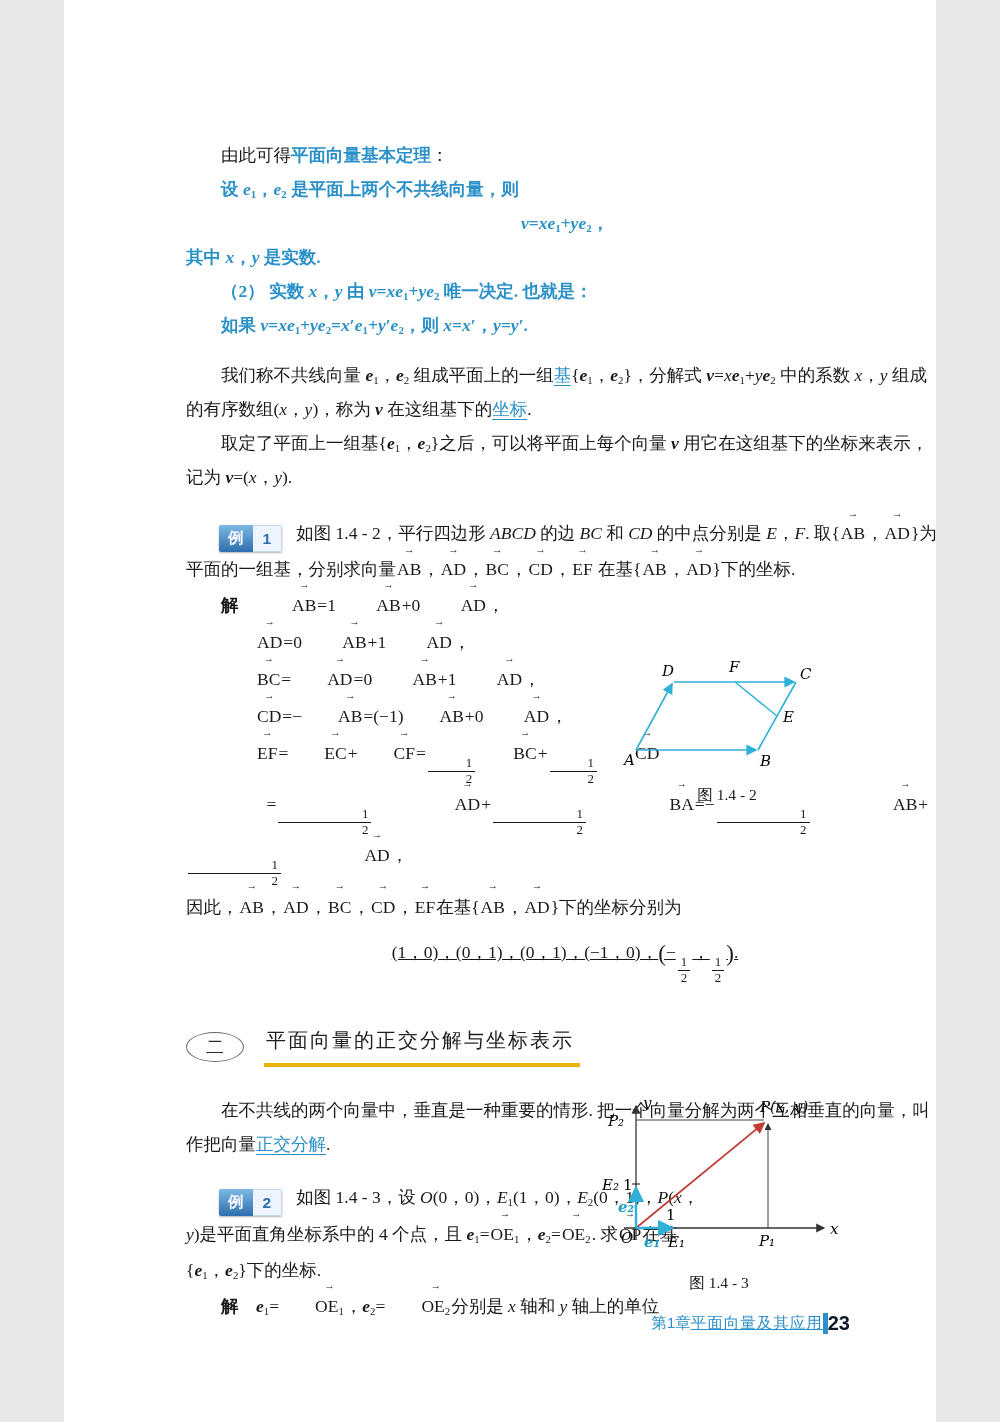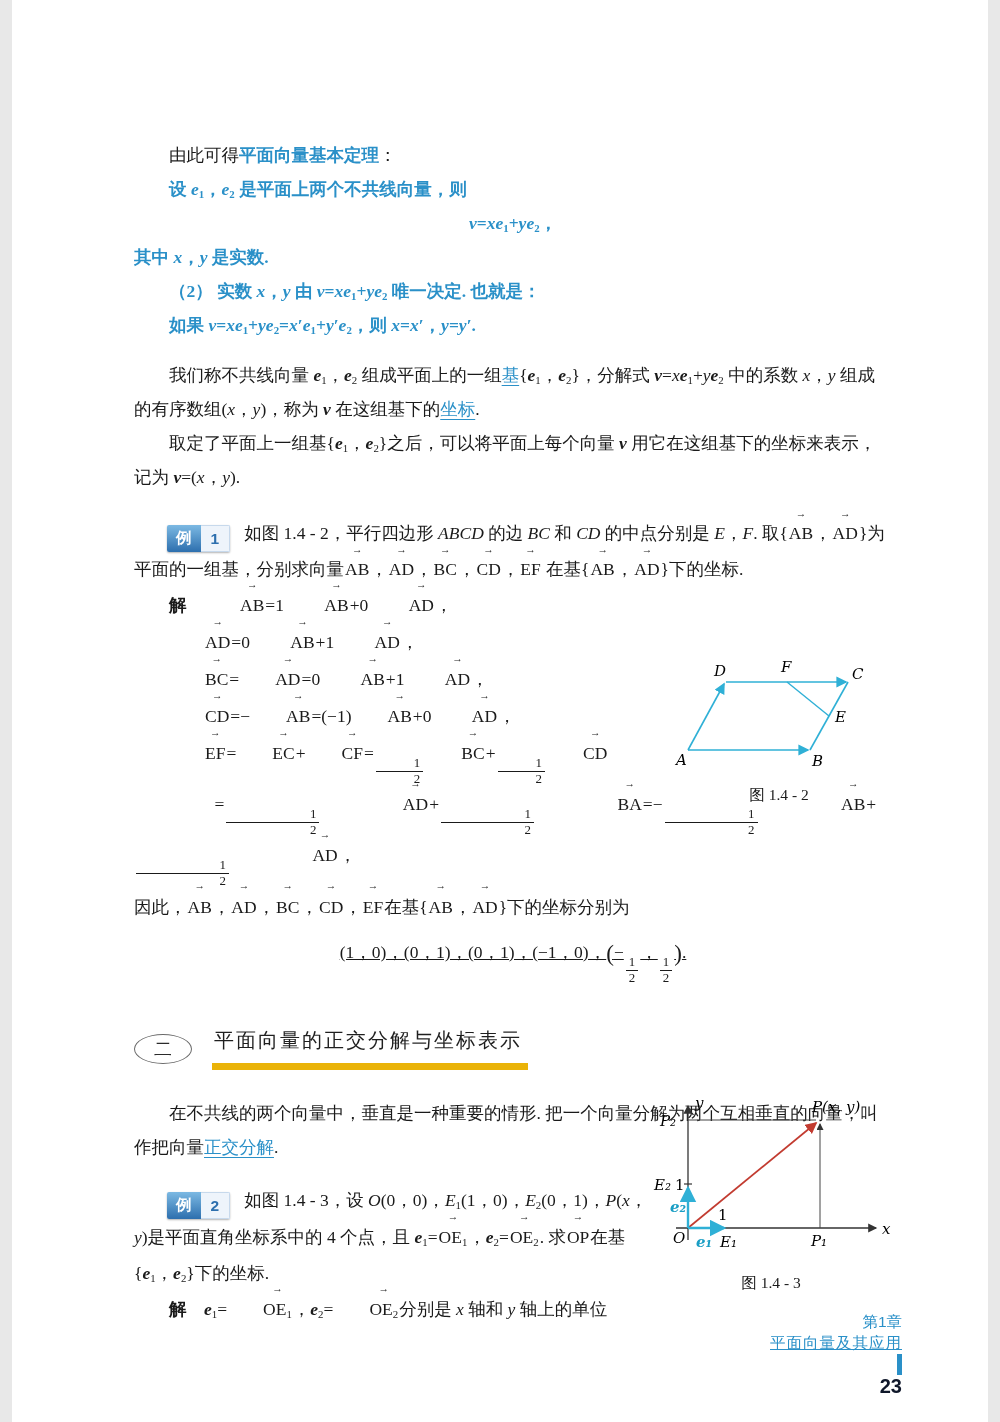"由此可得平面向量基本定理：" .page { width: 976px -> 872px }
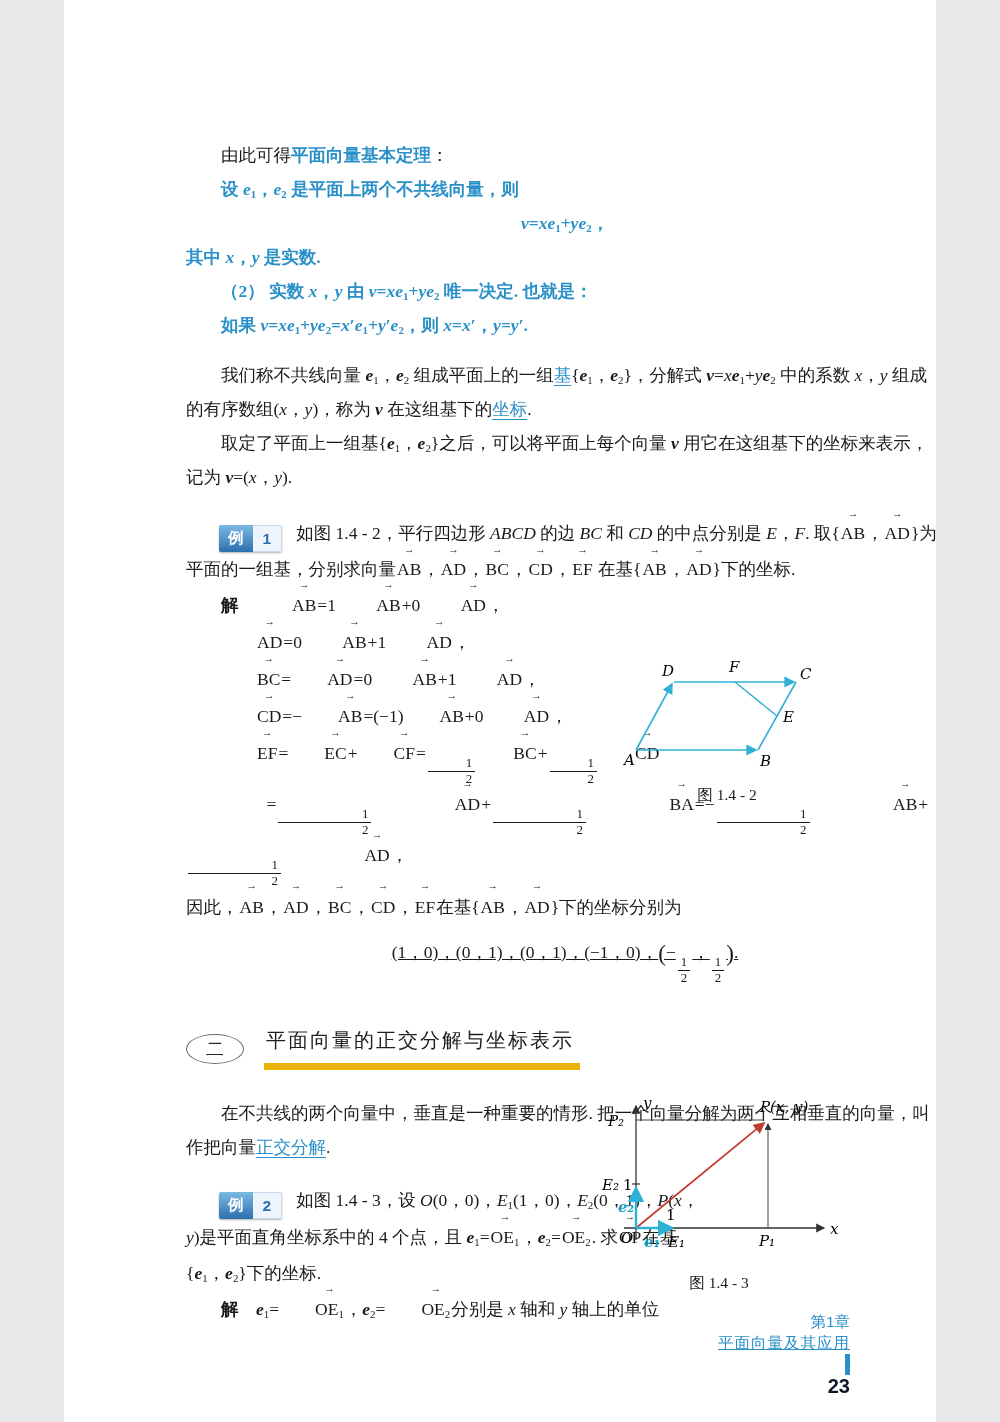"平面向量的正交分解与坐标表示" .sec-title { border-bottom: 7px solid #eab308 -> 4px solid #eab308 }
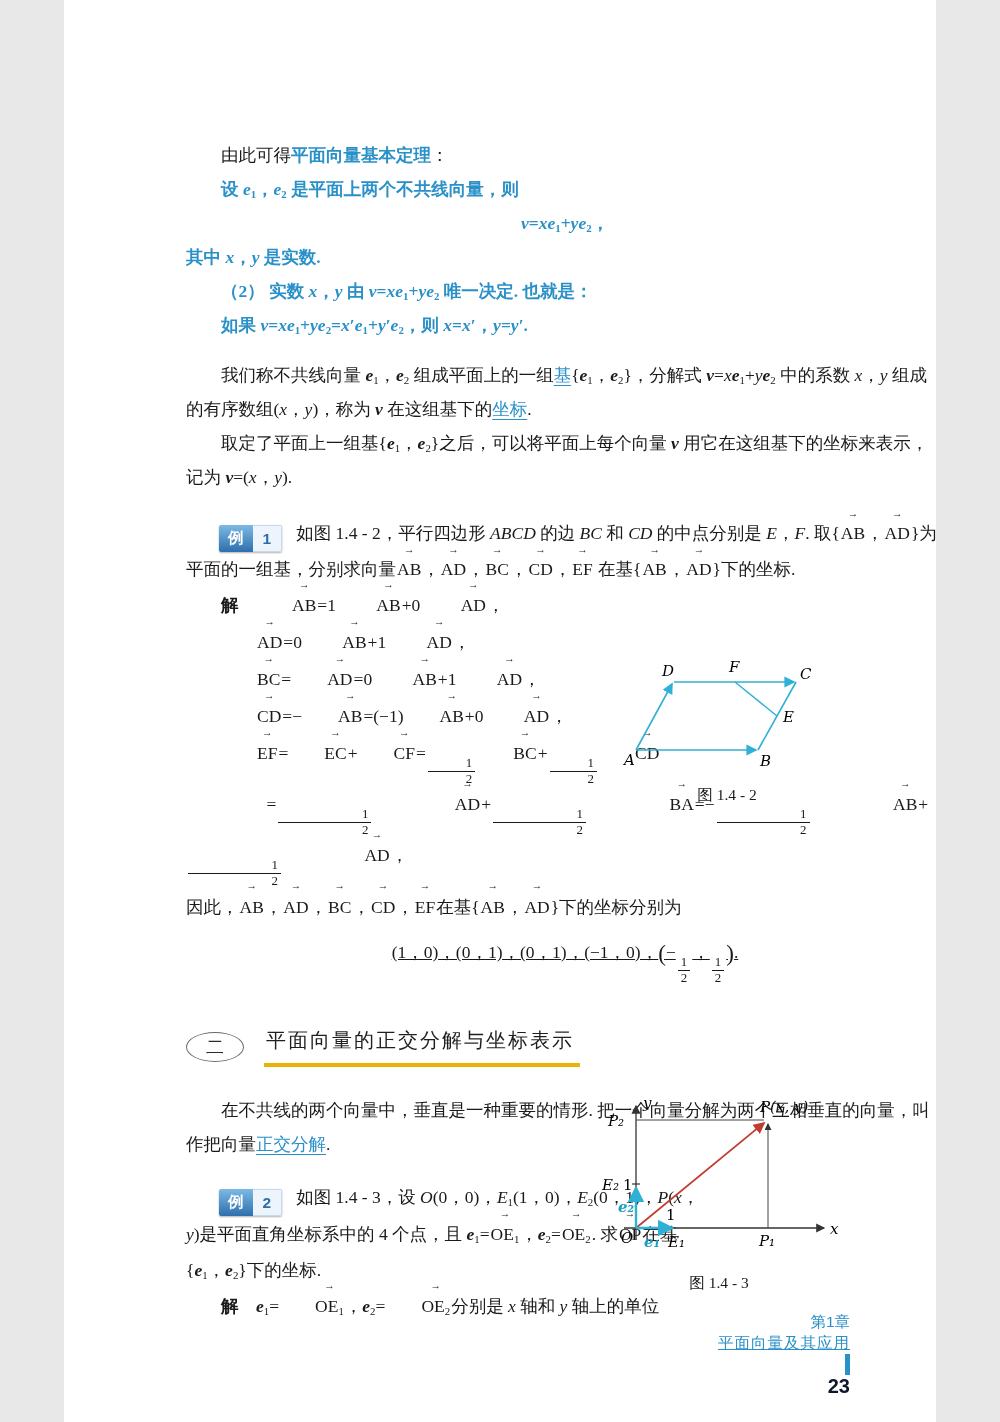"第1章" .footer { align-items: flex-end -> center; flex-direction: column -> none }
